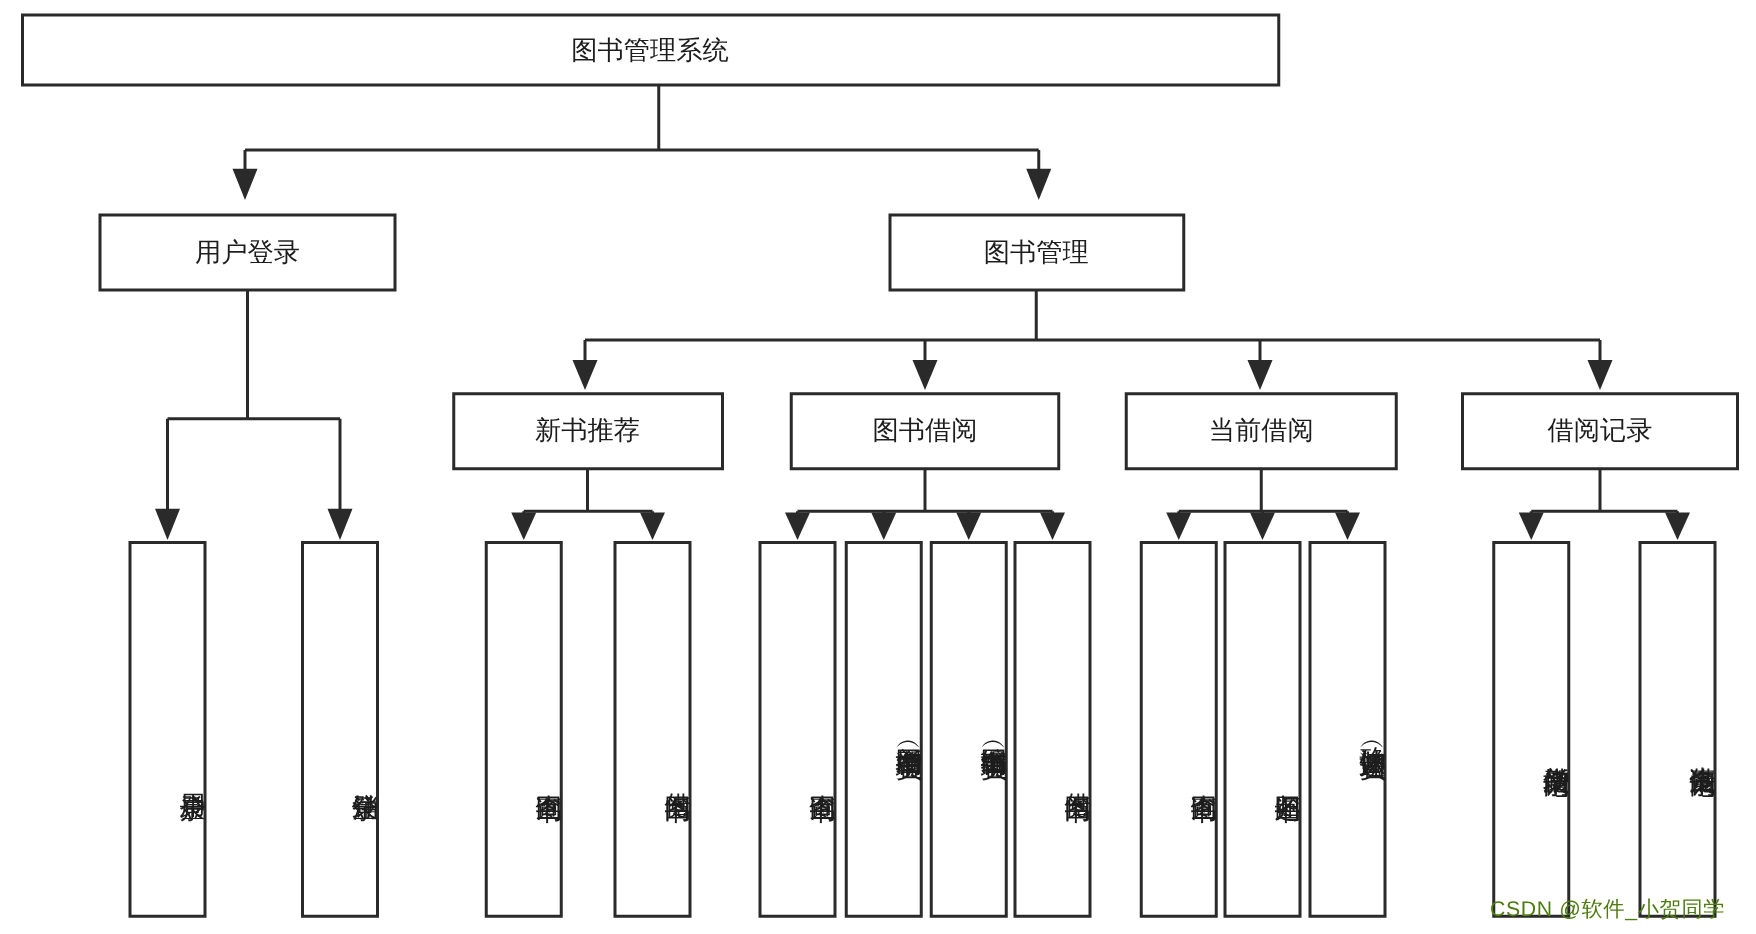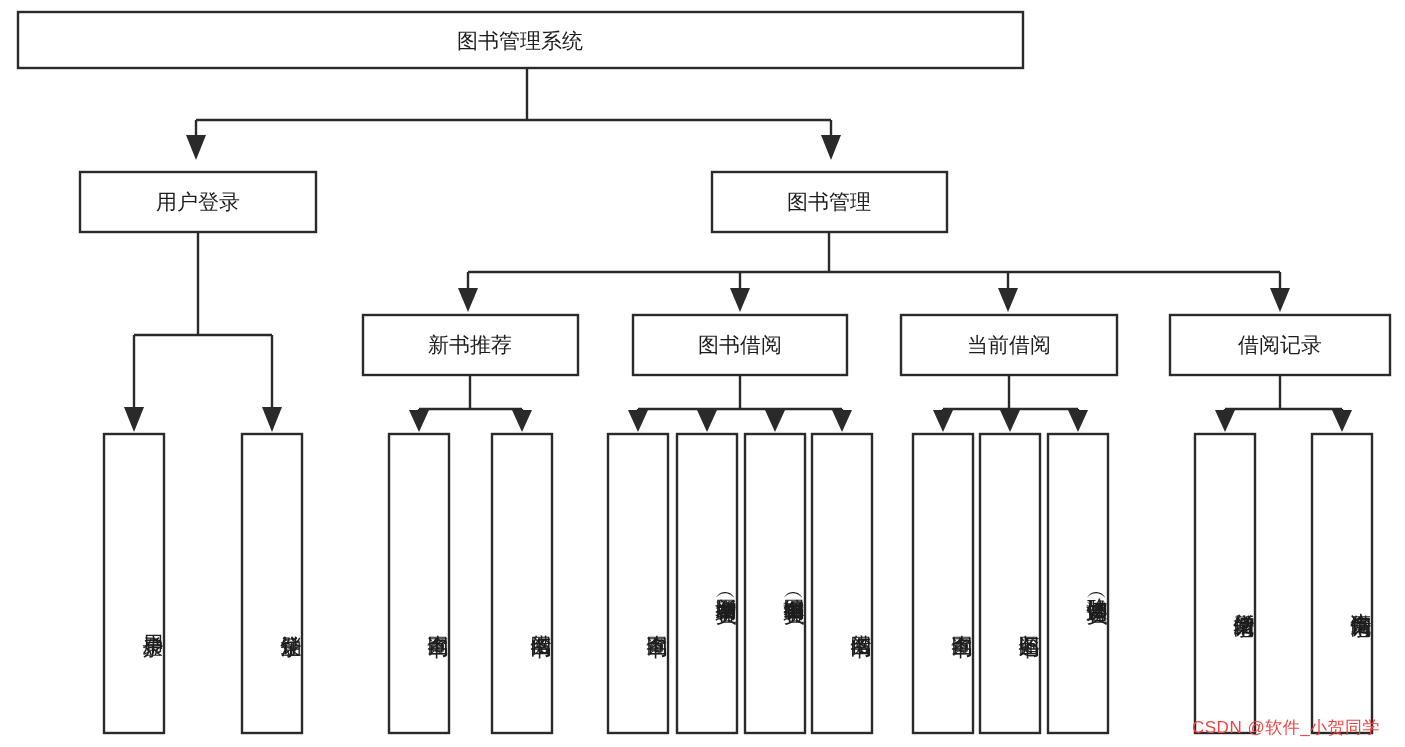"CSDN @软件_小贺同学" .watermark { color: #ef4444 -> #4d7c0f }
